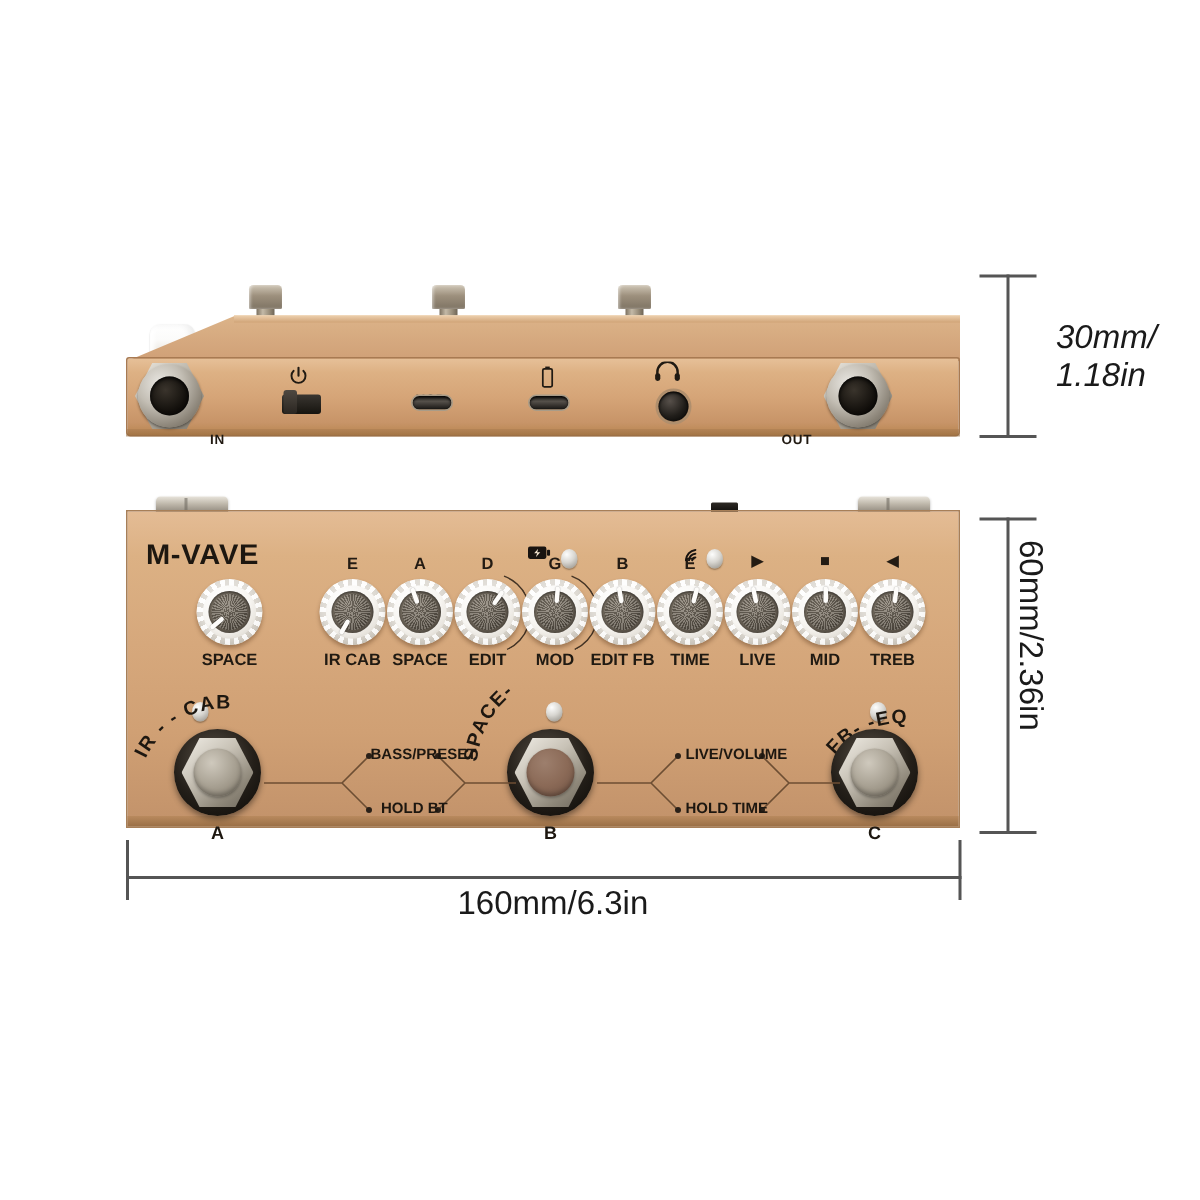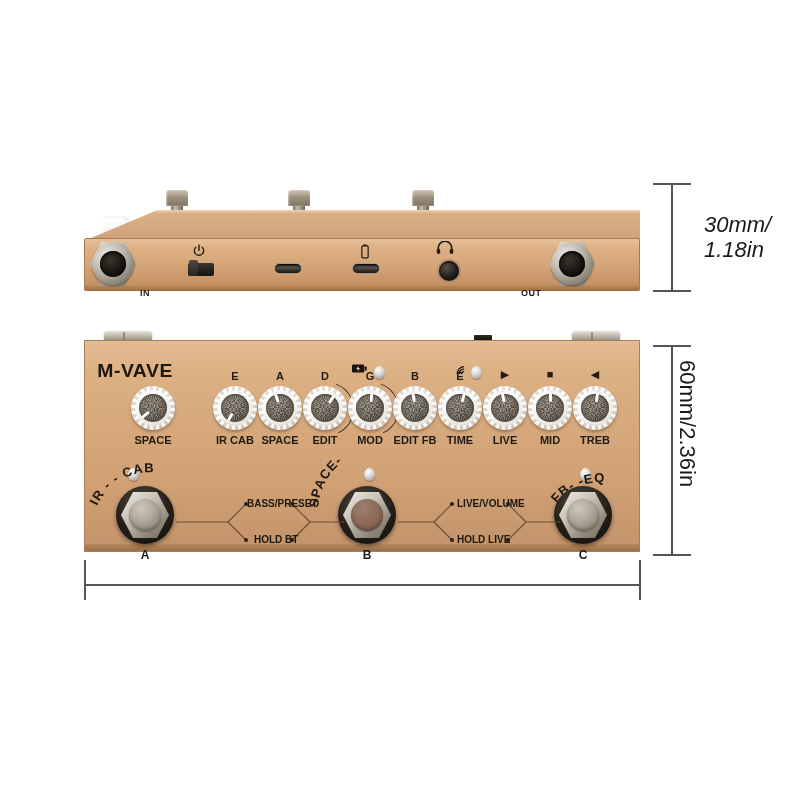"HOLD LIVE" div.fn-label { text: LIVE -> TIME }
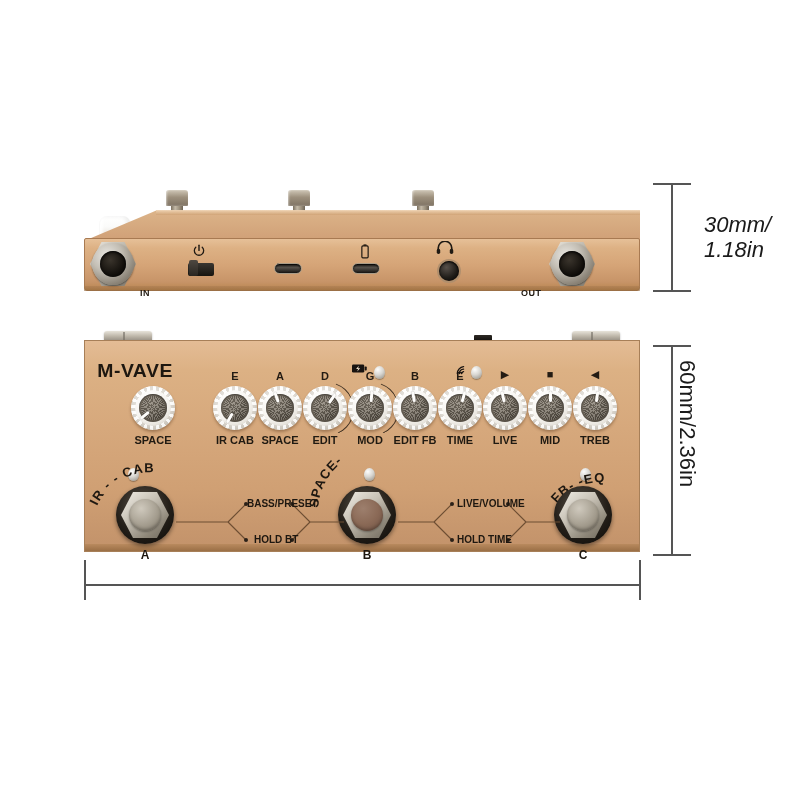"160mm/6.3in" div.dim-text { html: none -> <div>160mm/6.3in</div> }
